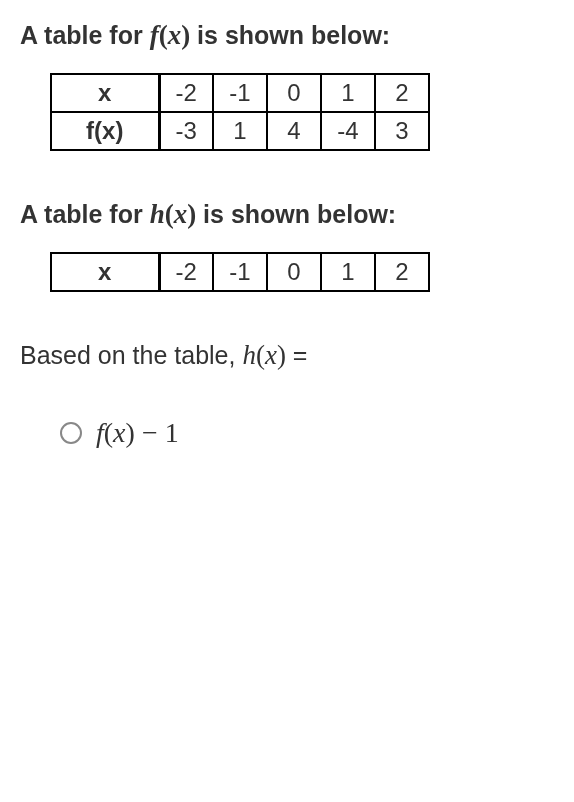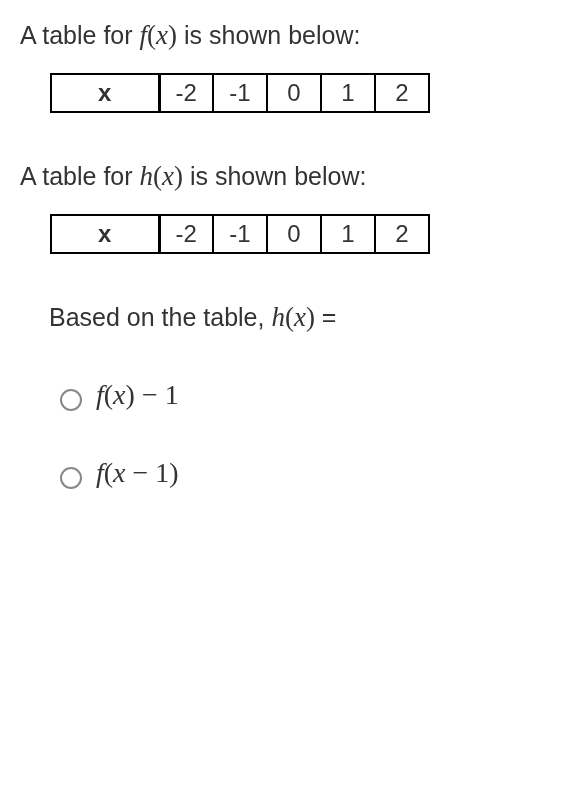"A table for f(x) is" .intro-text { font-weight: none -> bold }
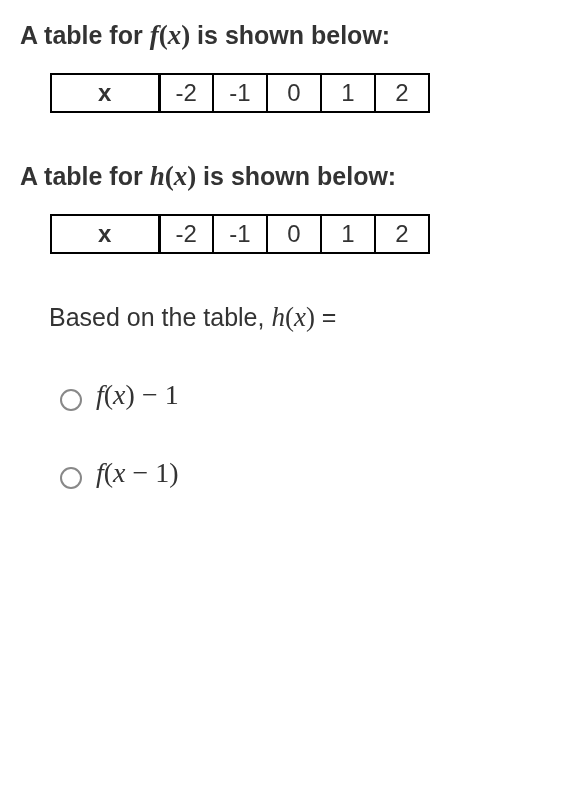"f(x)" tr { html: none -> <tr> <td>f(x)</td> <td>-3</td> <td>1</td> <td>4</td> <td>-4</td> <td>3</td> </tr> }
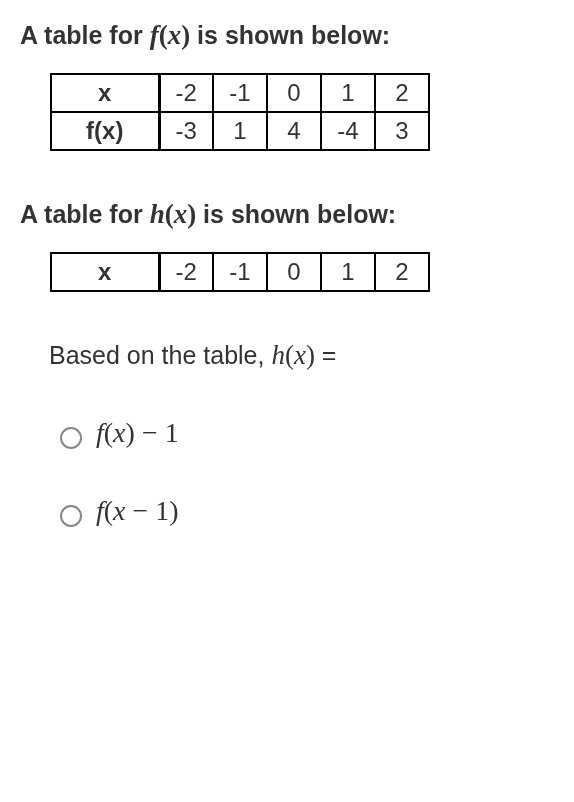"Based on the table, h(x)" .question-text { margin-left: 29px -> none }
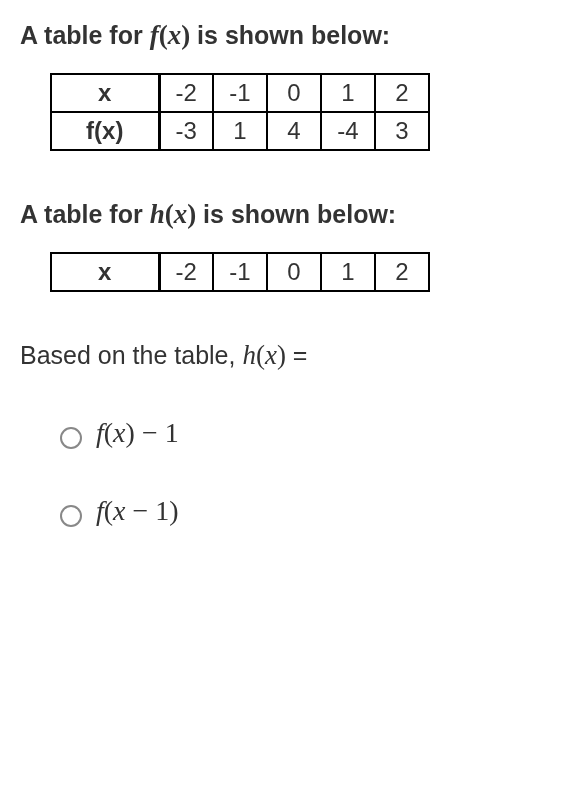"f(x) − 1" .option-row { align-items: flex-end -> center }
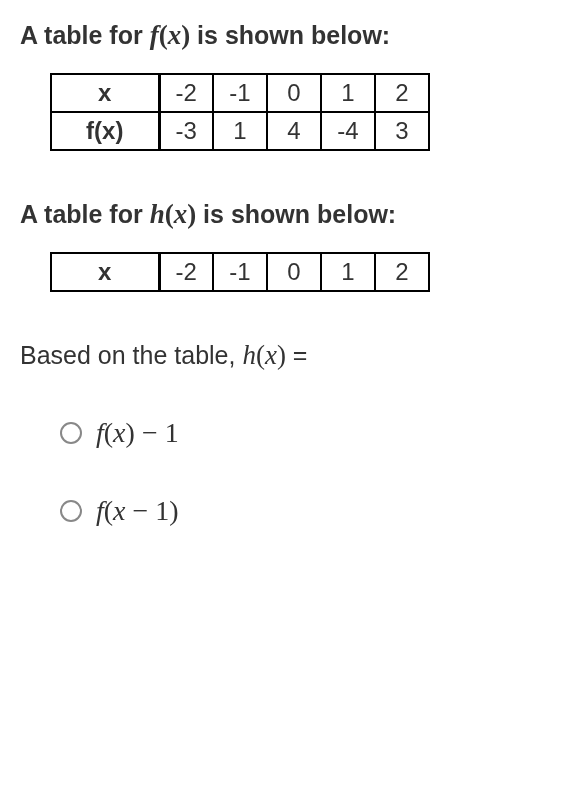"f(x − 1)" div.option-row { html: <div> <div></div> <span> <span>f</span><span>(</span><span>x</span><span> − 1</span><span>)</span> </span> </div> -> none }
